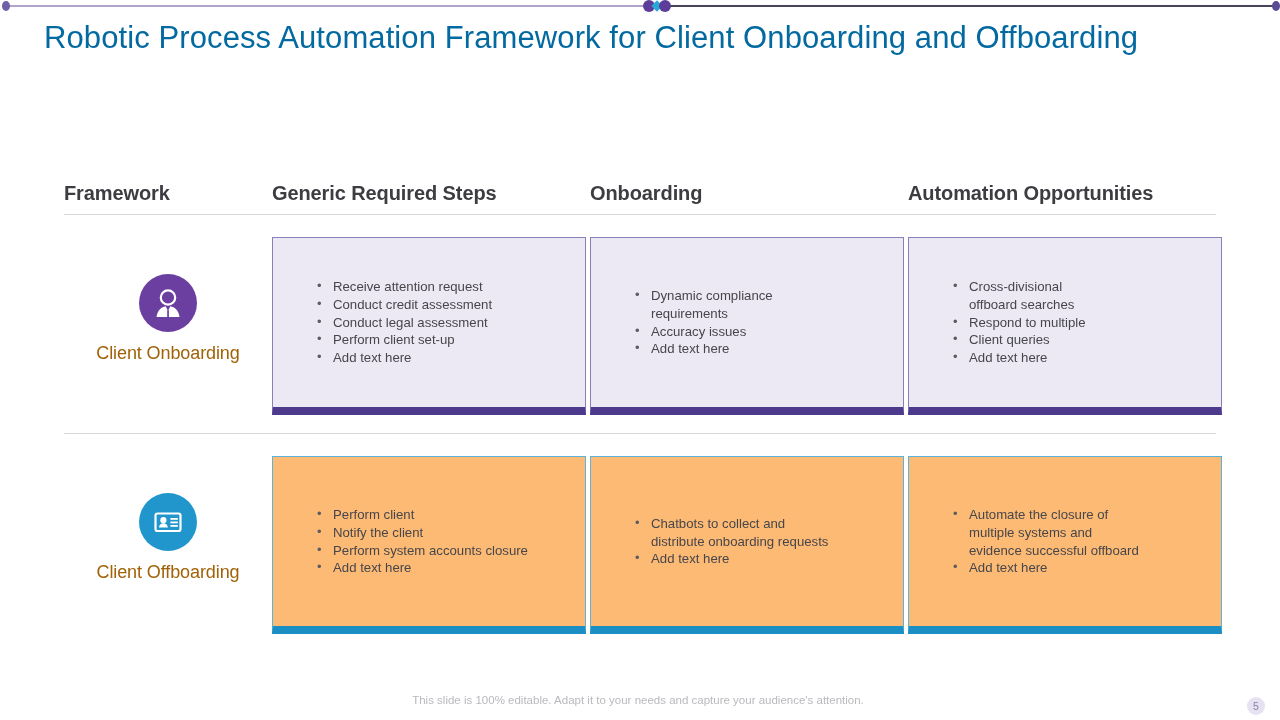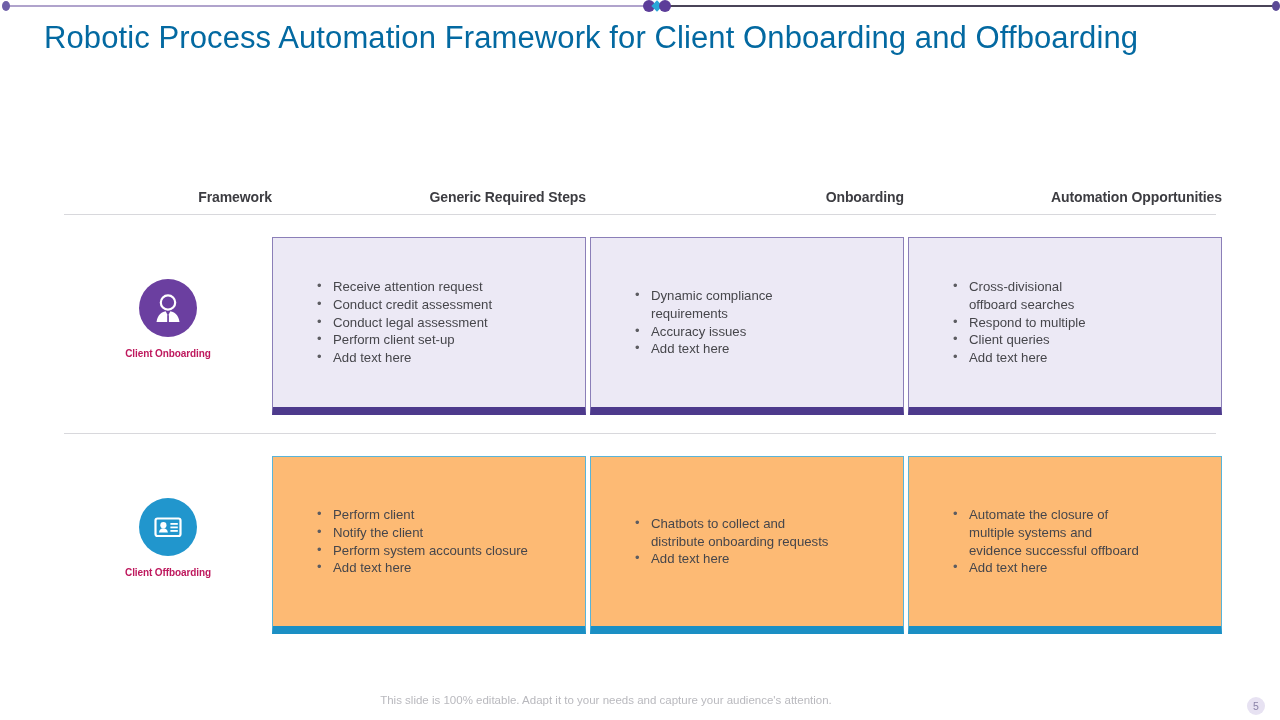"Framework" .head-cell { font-size: 14px -> 20px; text-align: right -> left }
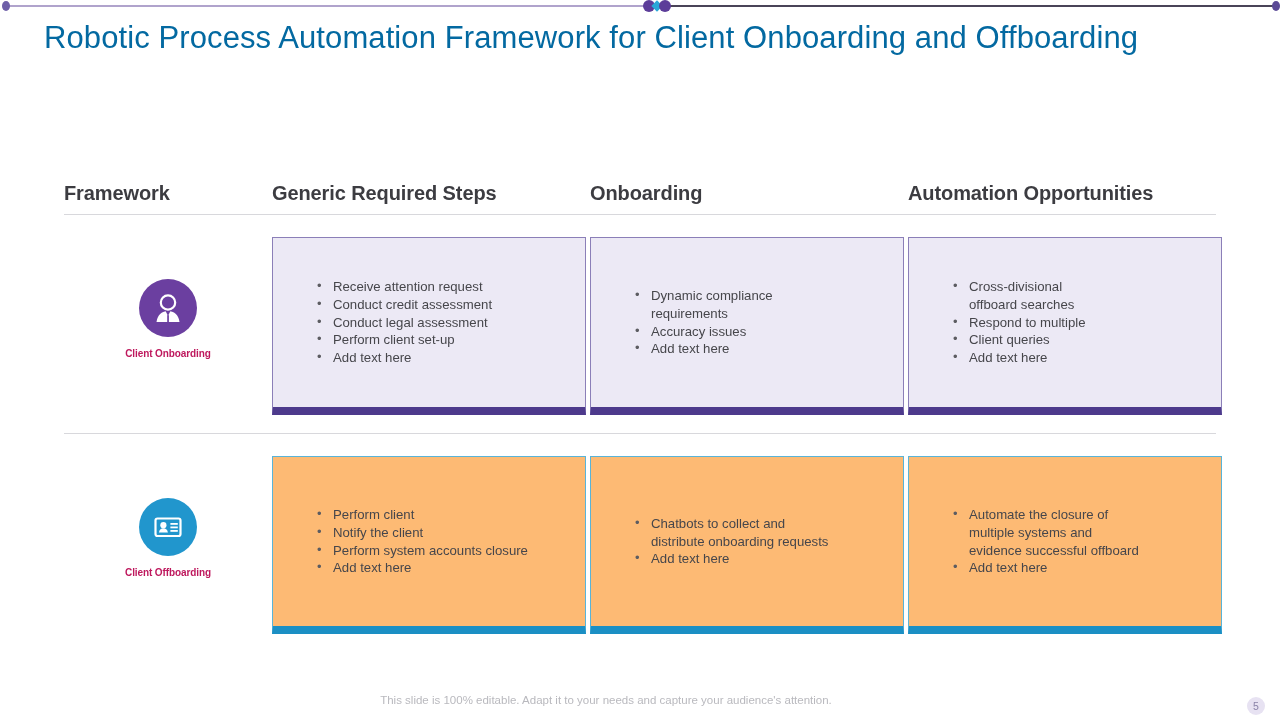"Client Onboarding" .fw-label { color: #be185d -> #a16207; font-size: 10px -> 18px; font-weight: bold -> normal }
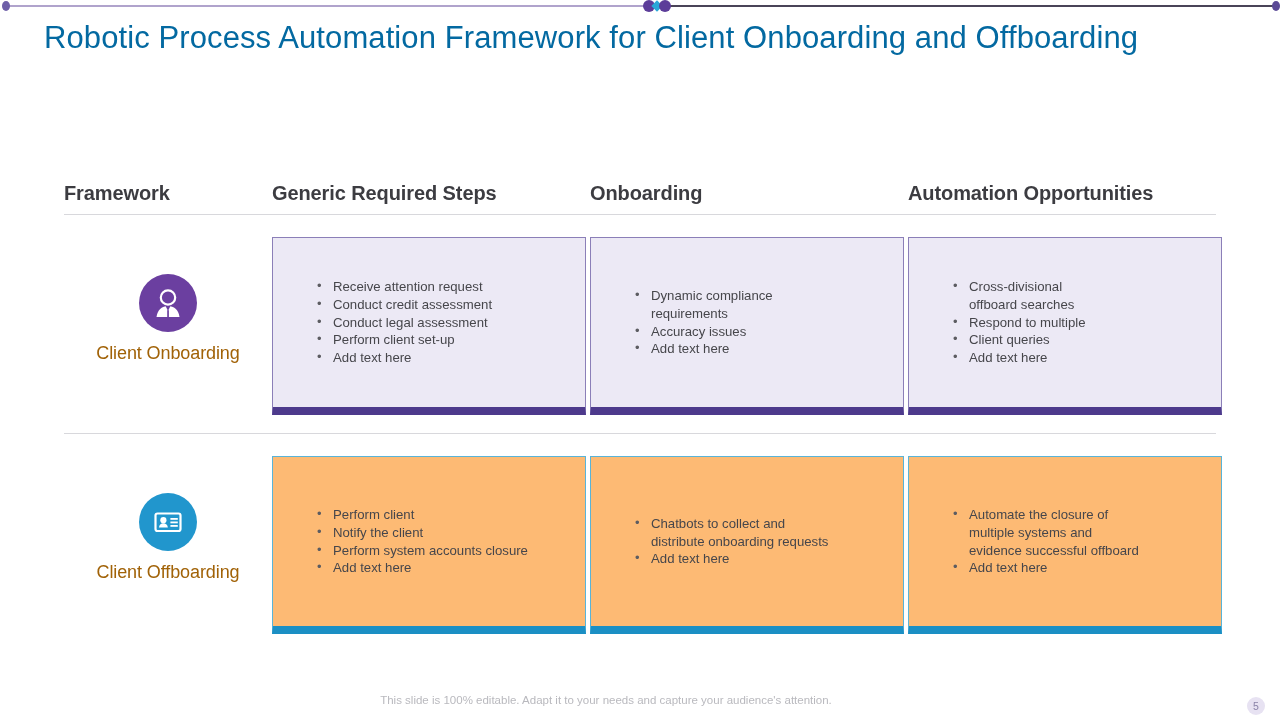"This slide is 100% editable." .footer-note { padding-left: none -> 32px }
